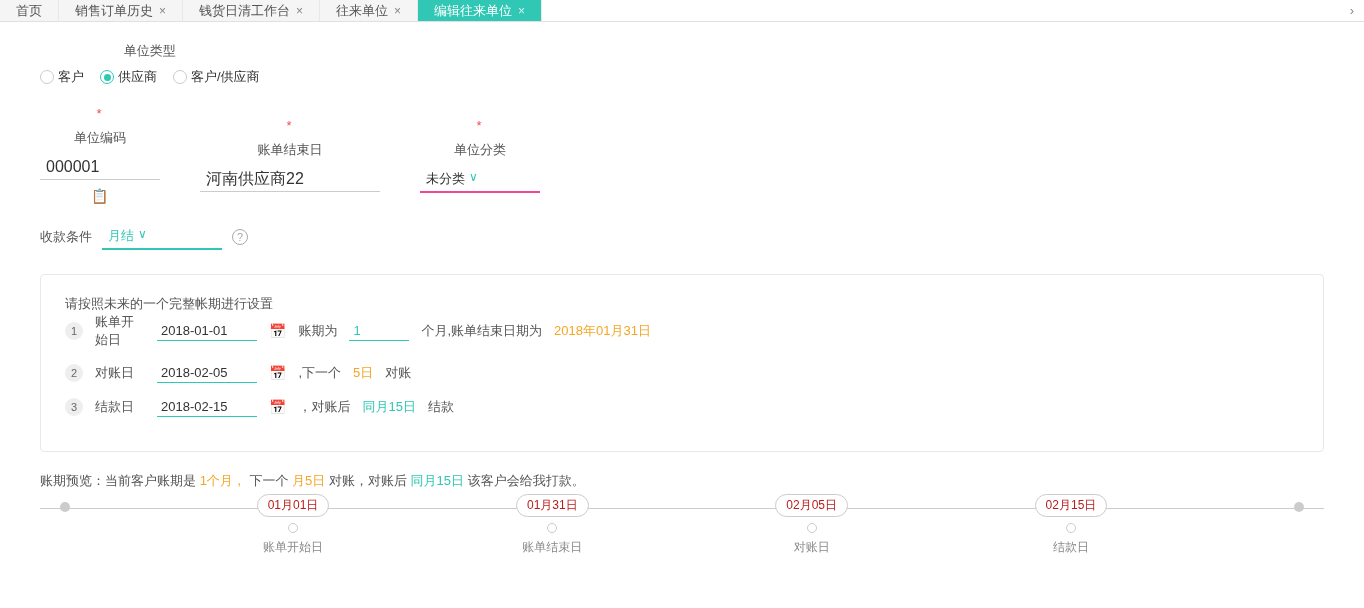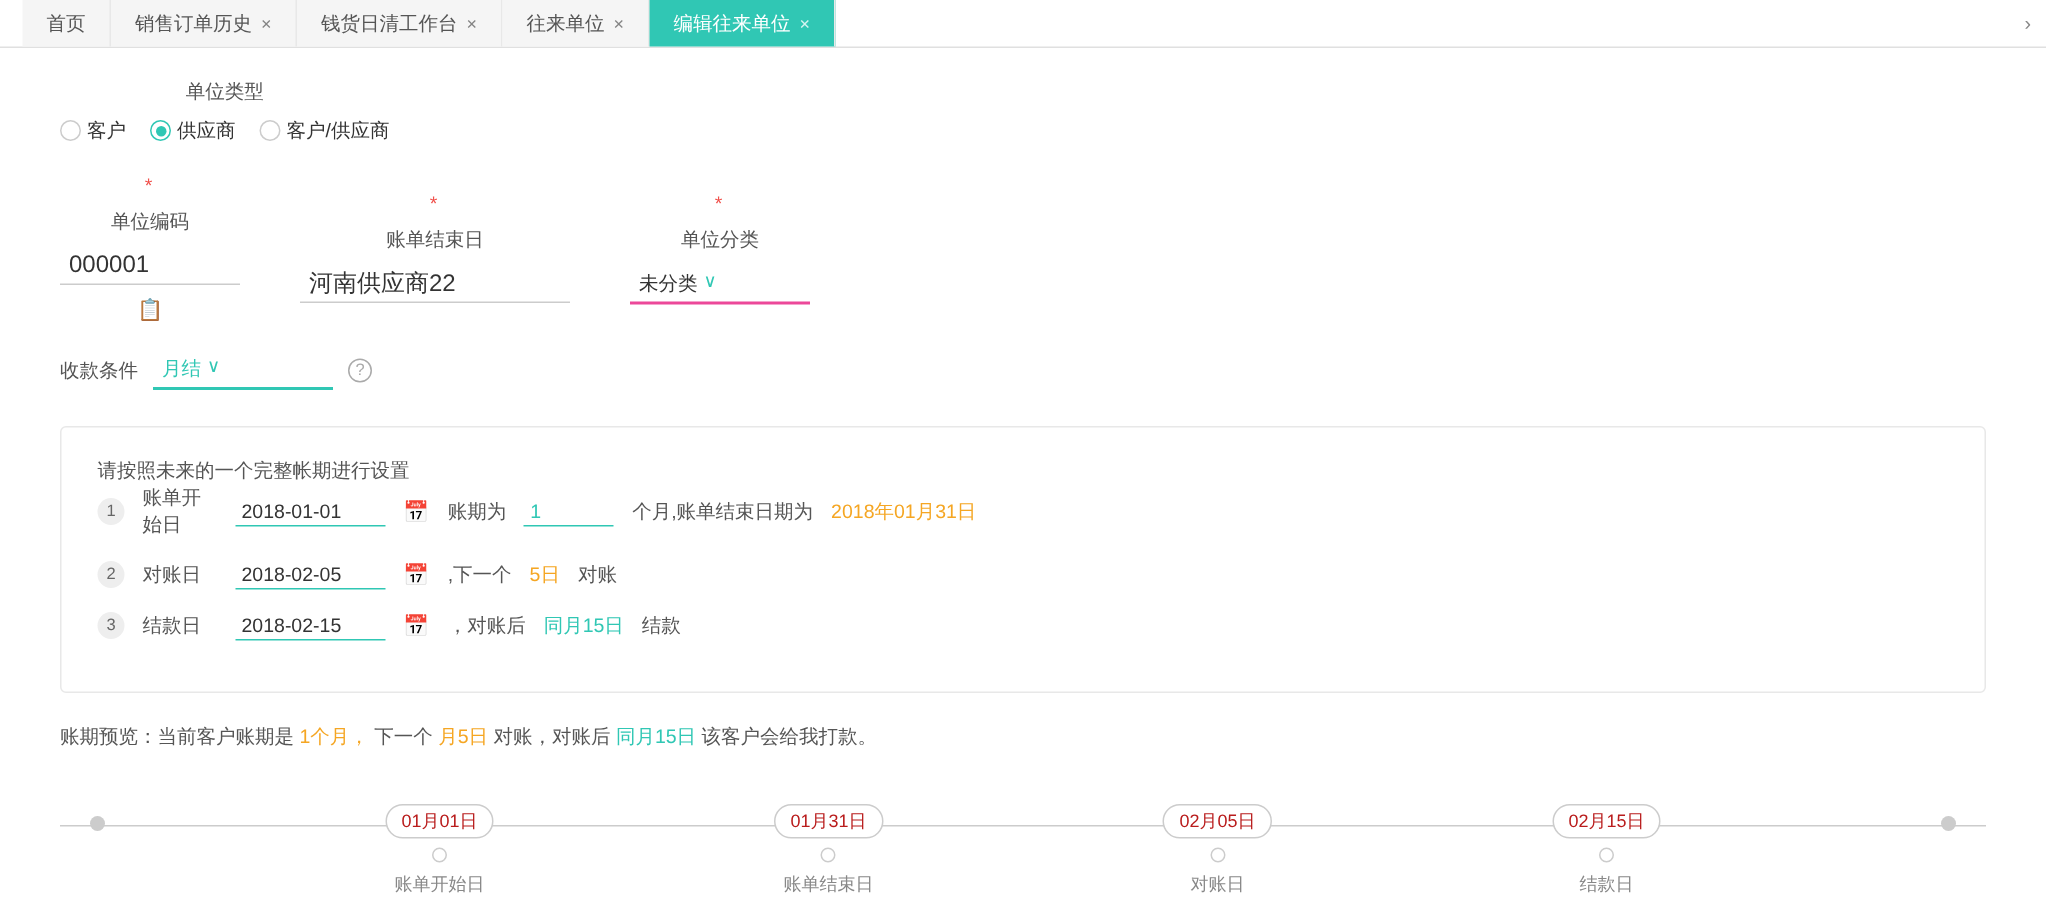"首页" .tab-bar { height: 32px -> 22px; padding-left: 15px -> 0 }
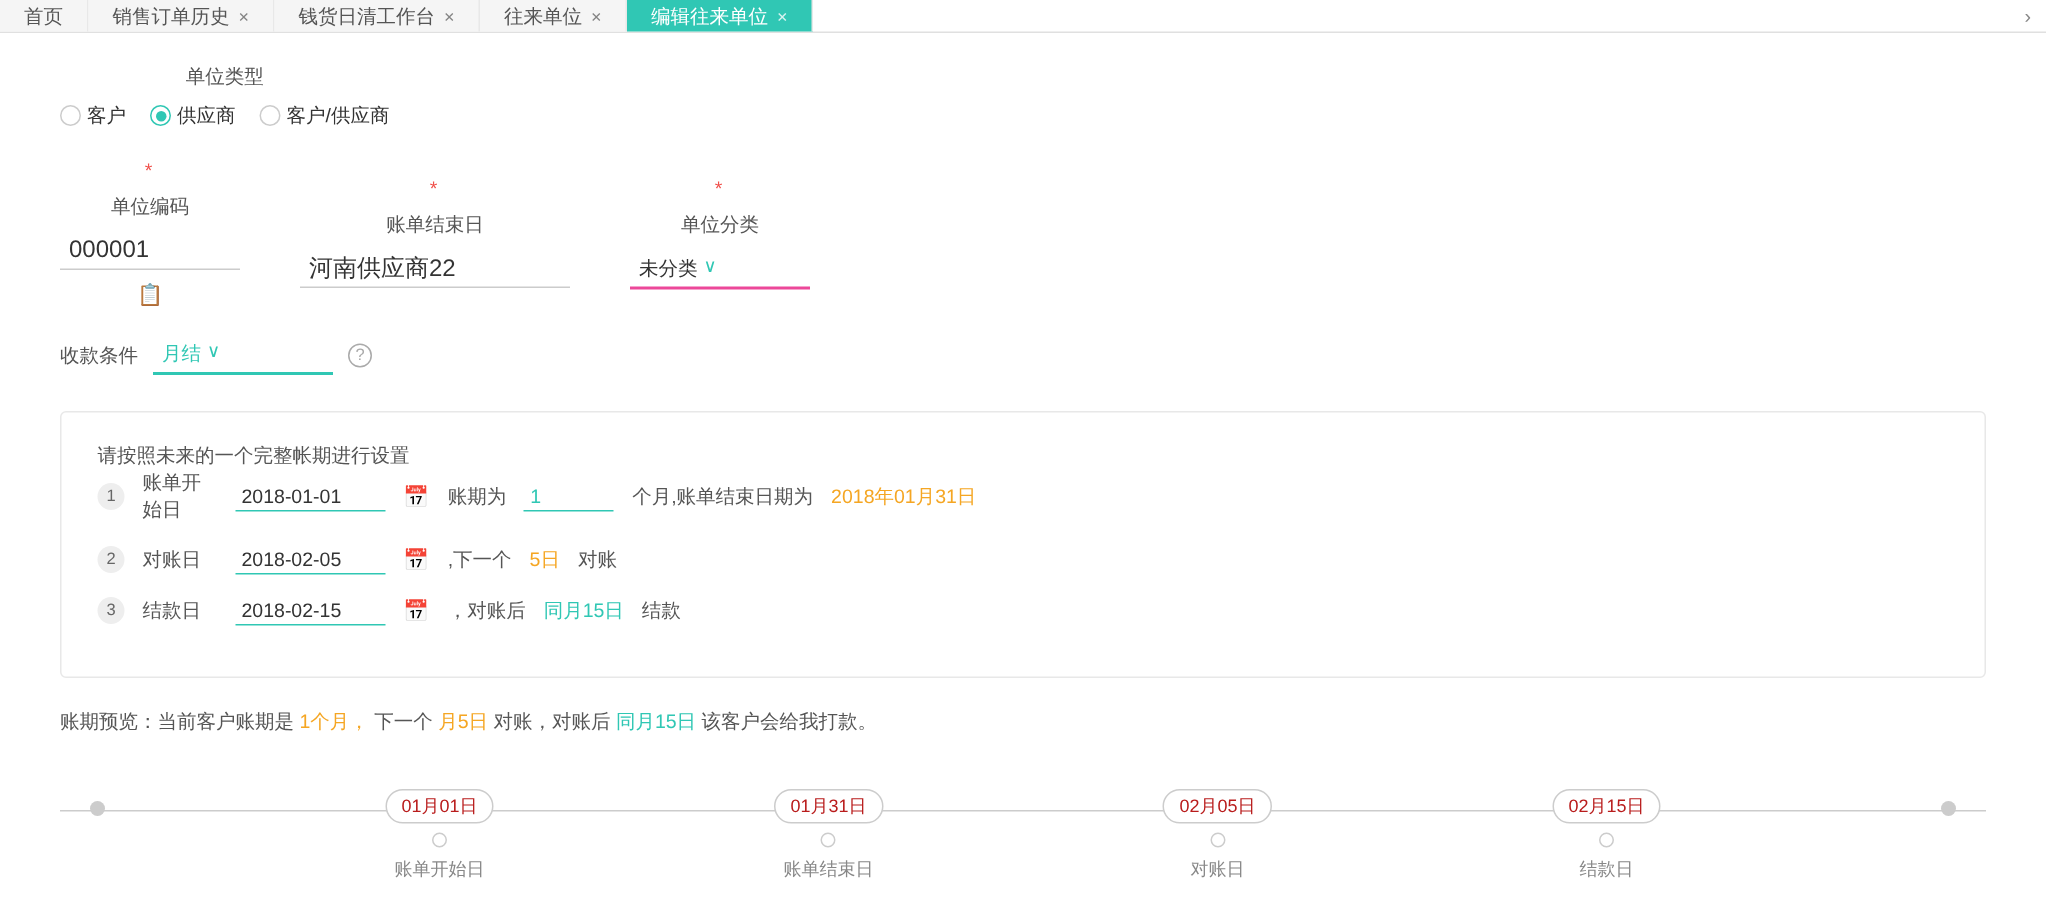"账期预览：当前客户账期是 1个月， 下一个 月5日 对账，对账后" .preview-text { margin-bottom: 36px -> 4px }
